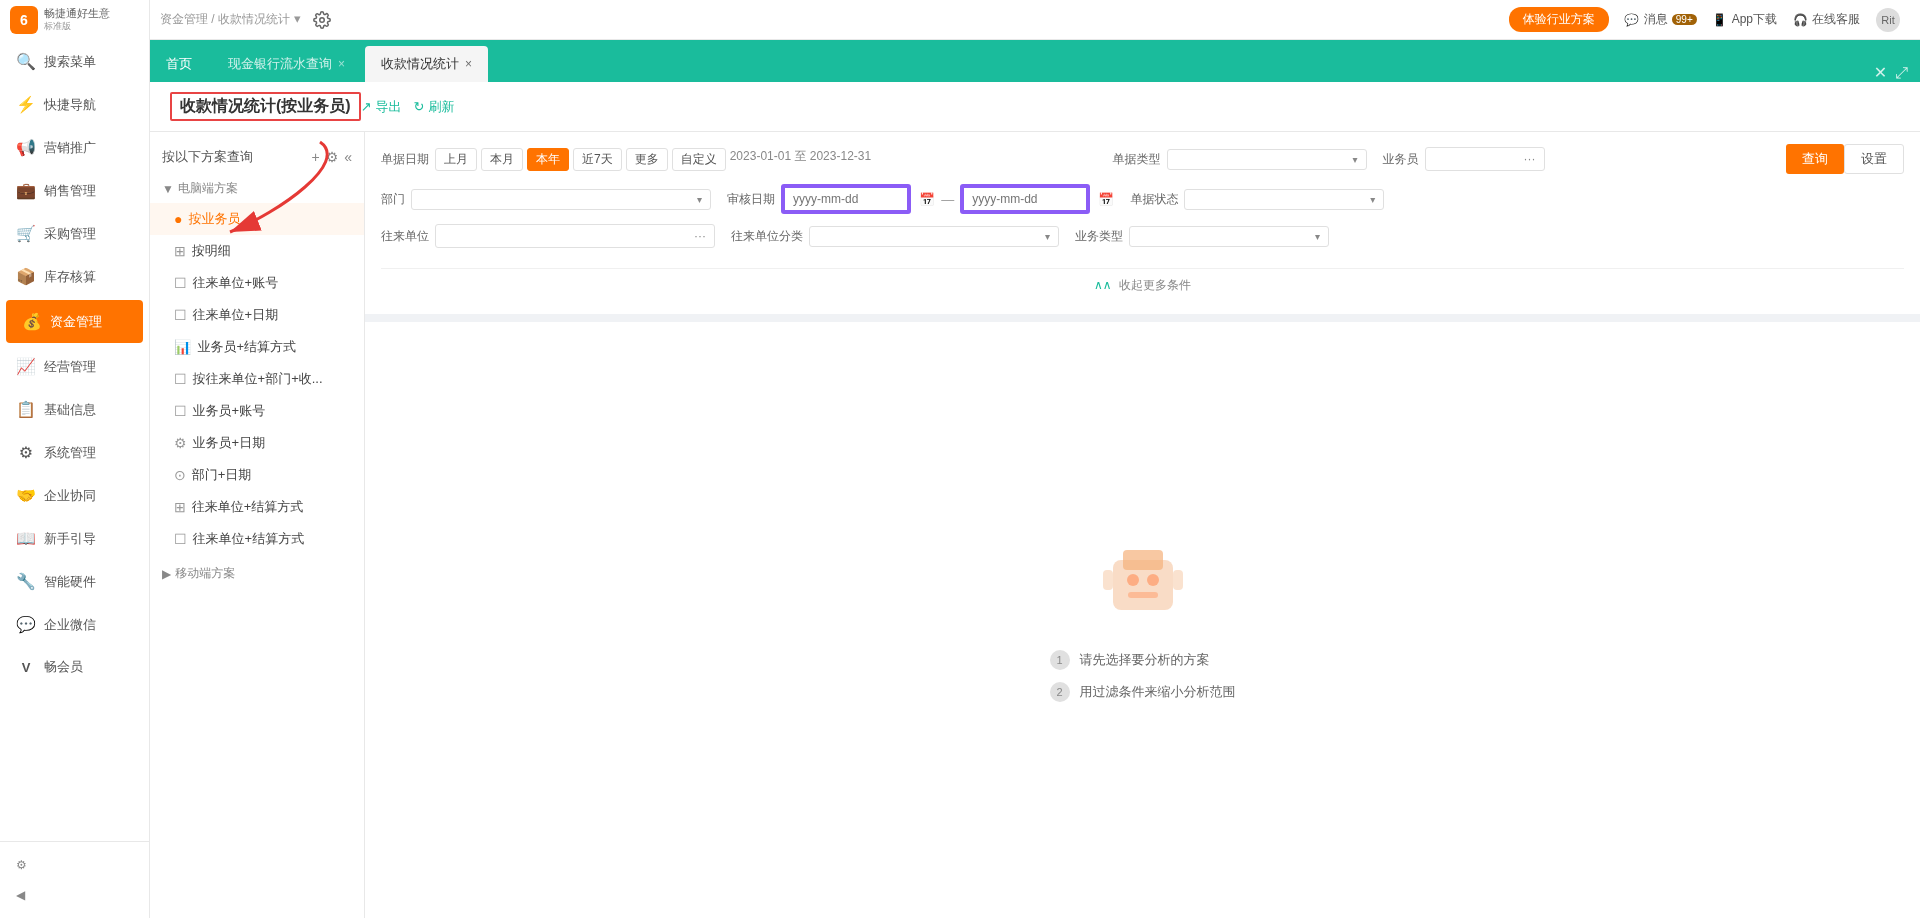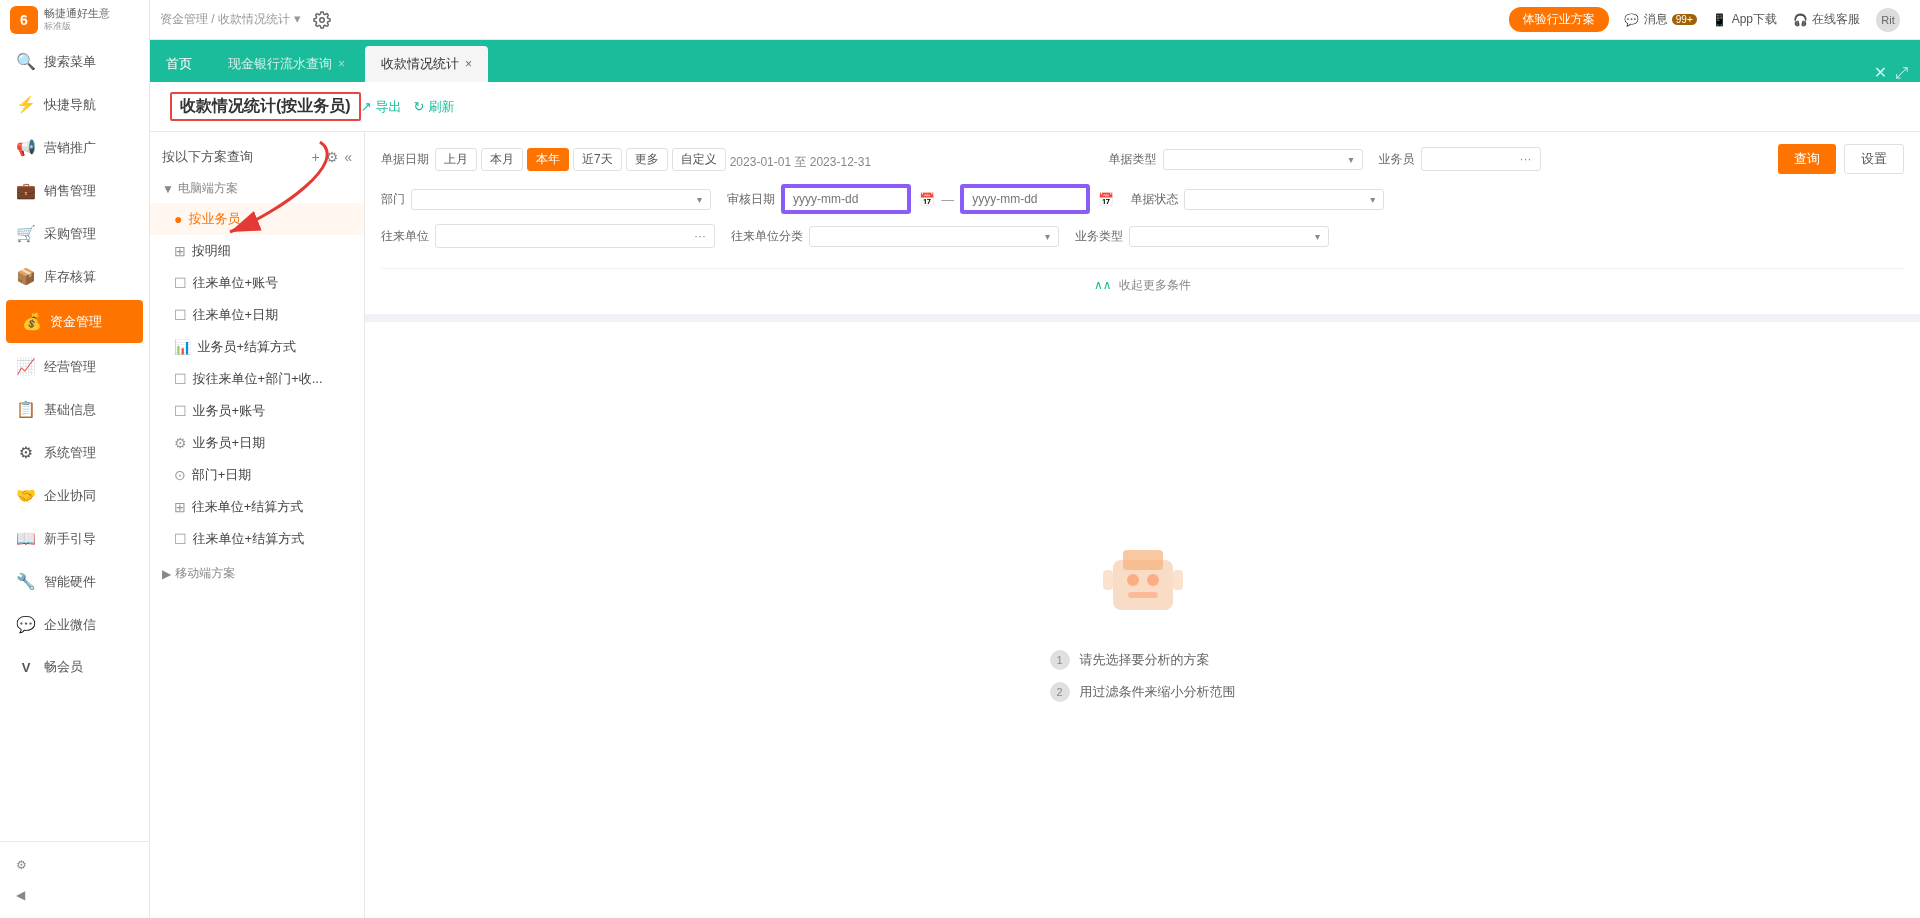"上月" .filter-date-bar { align-items: flex-end -> flex-start }
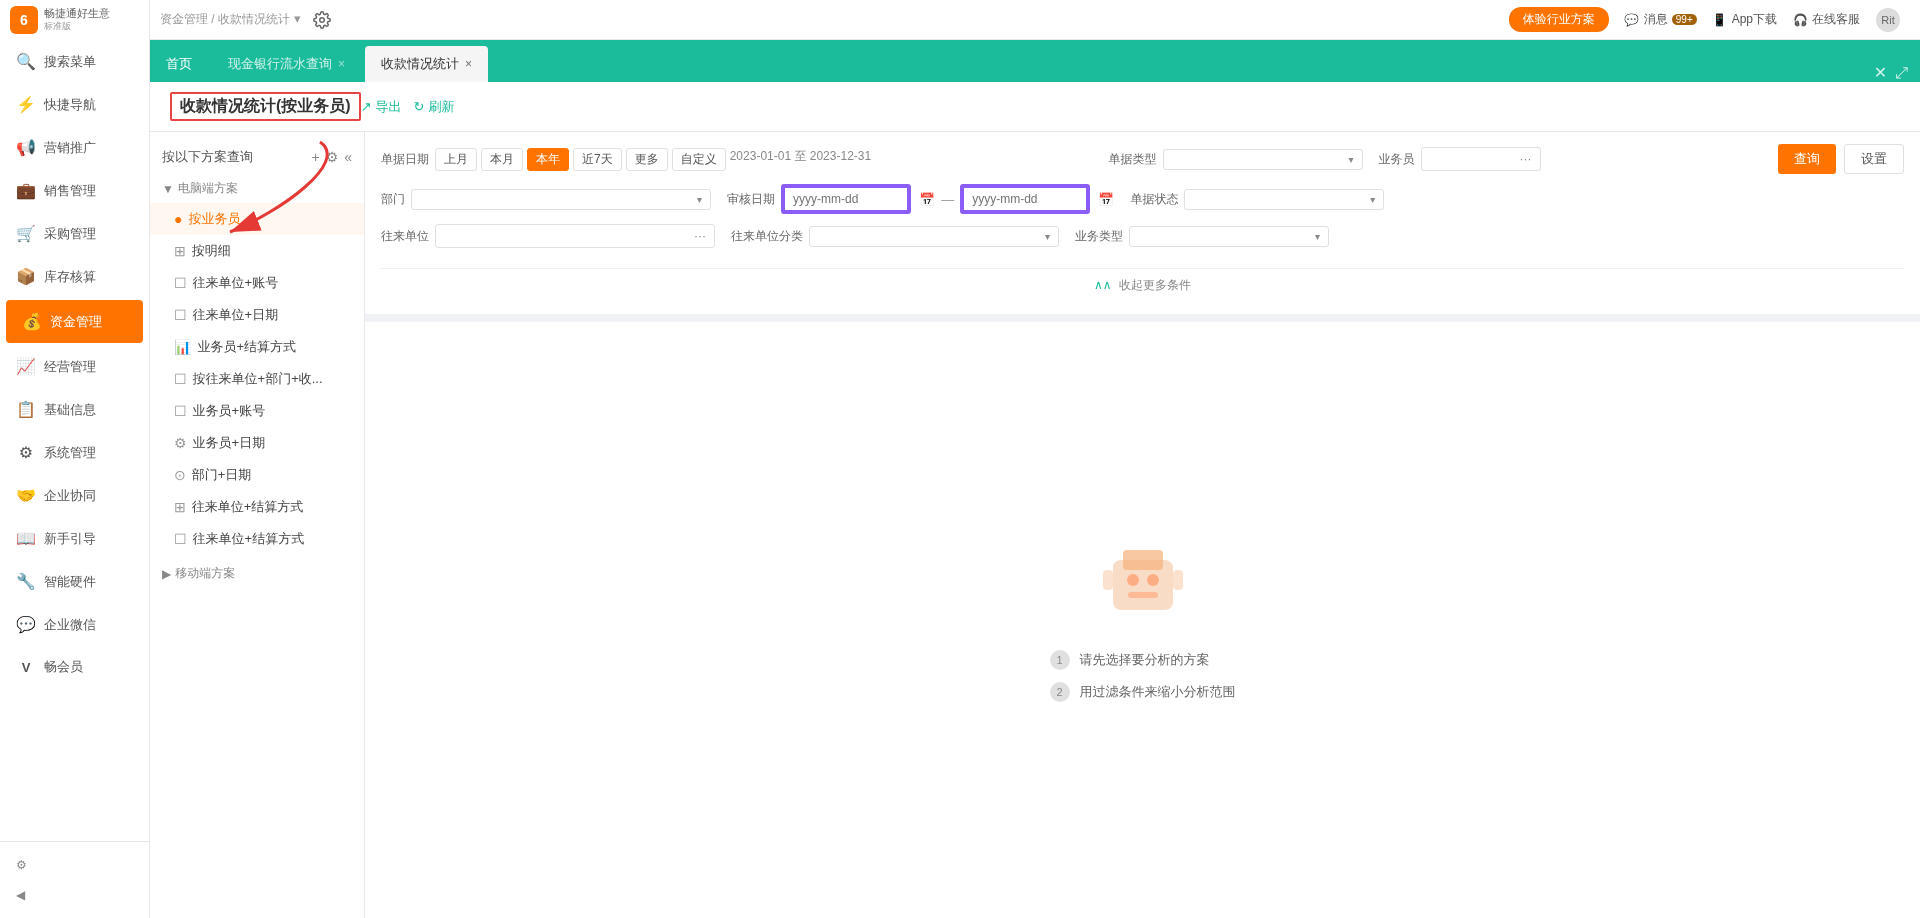"查询" .filter-actions { gap: 8px -> none }
